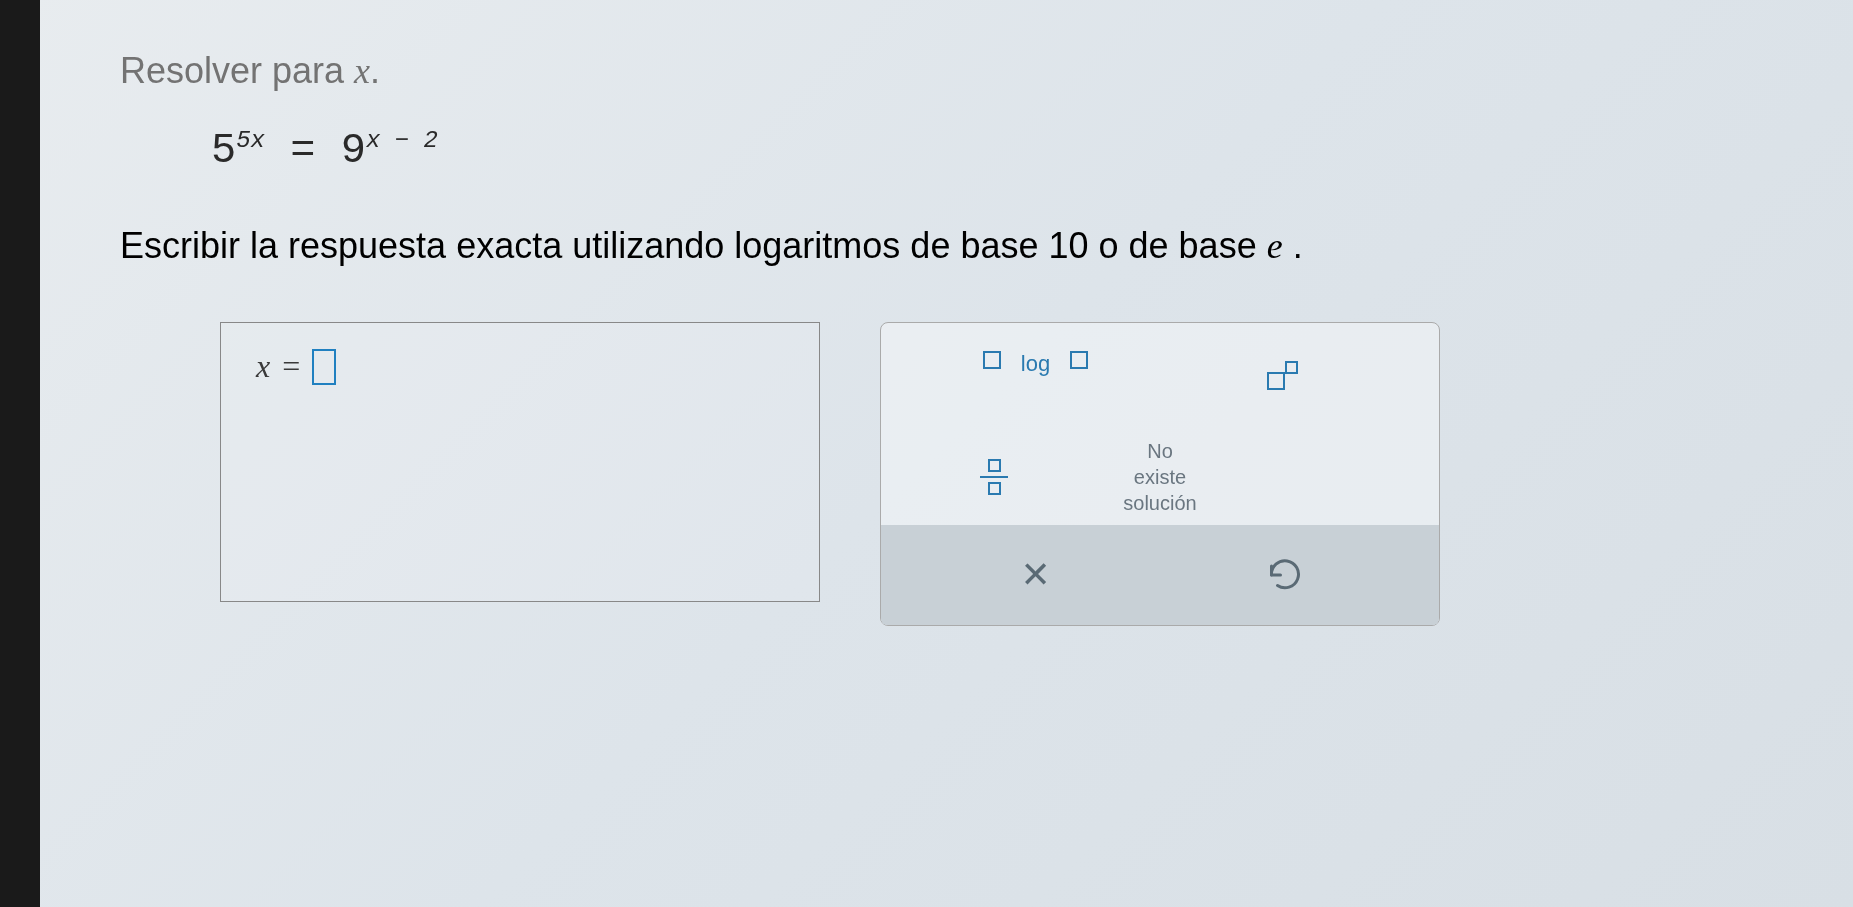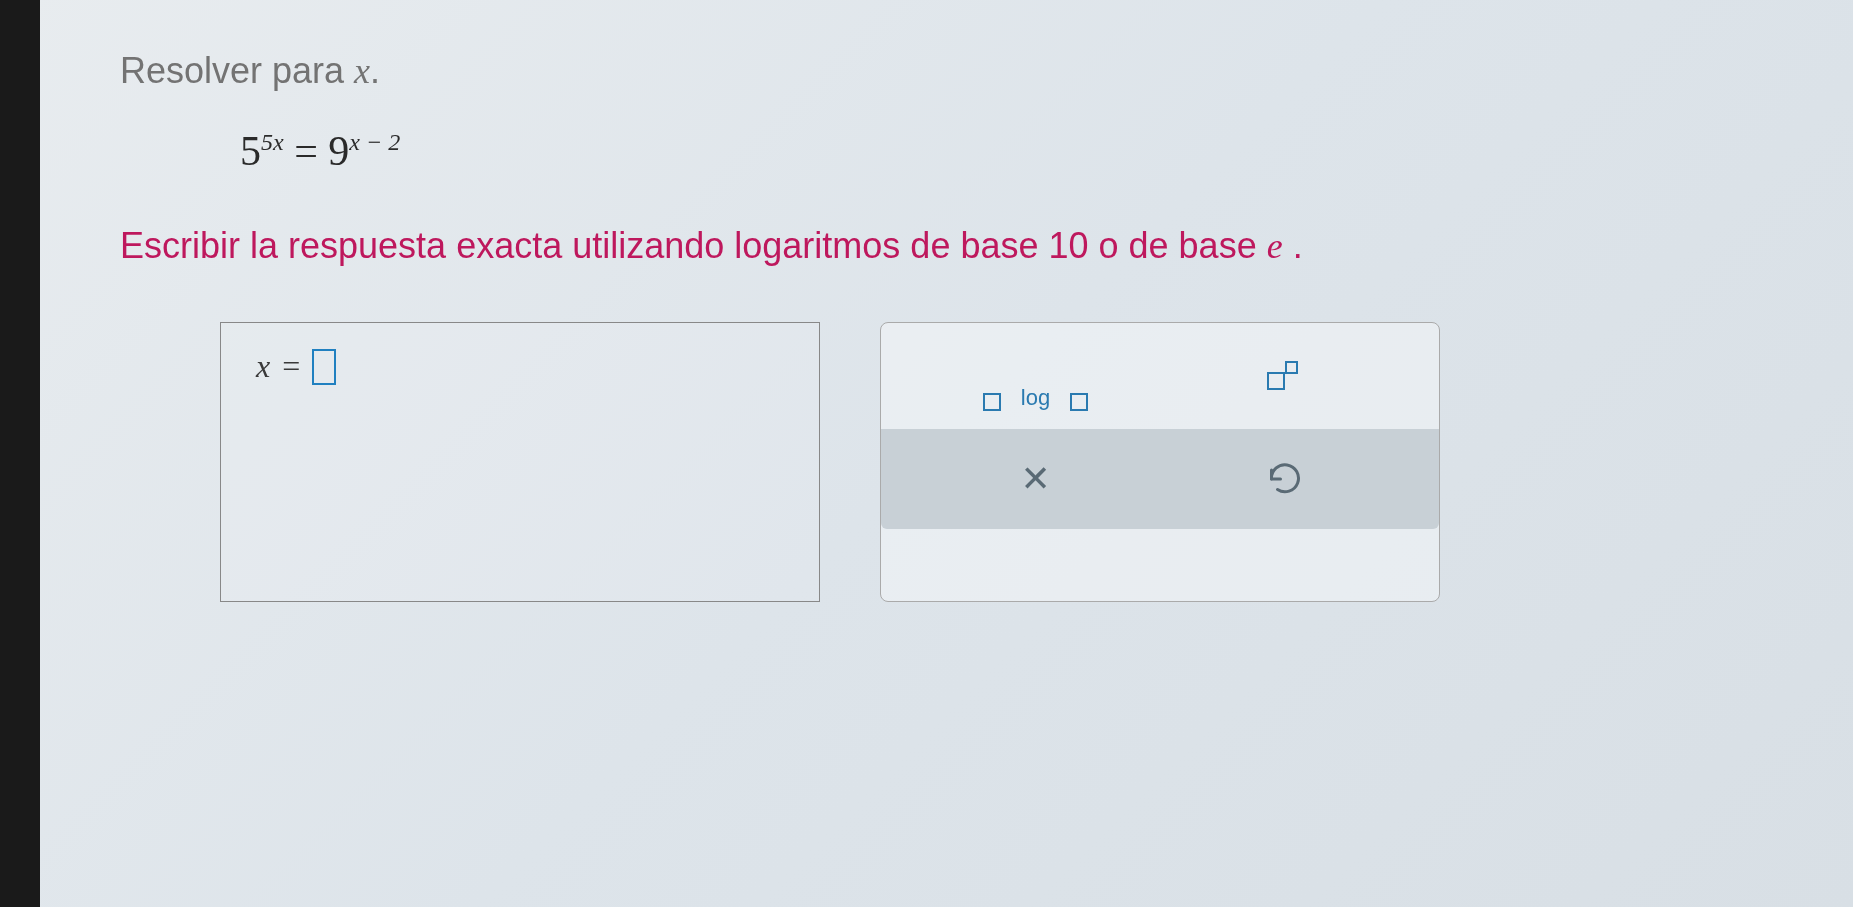"55x = 9x − 2" .equation { font-family: Liberation Serif, serif -> Liberation Mono, monospace; margin-left: 120px -> 91px }
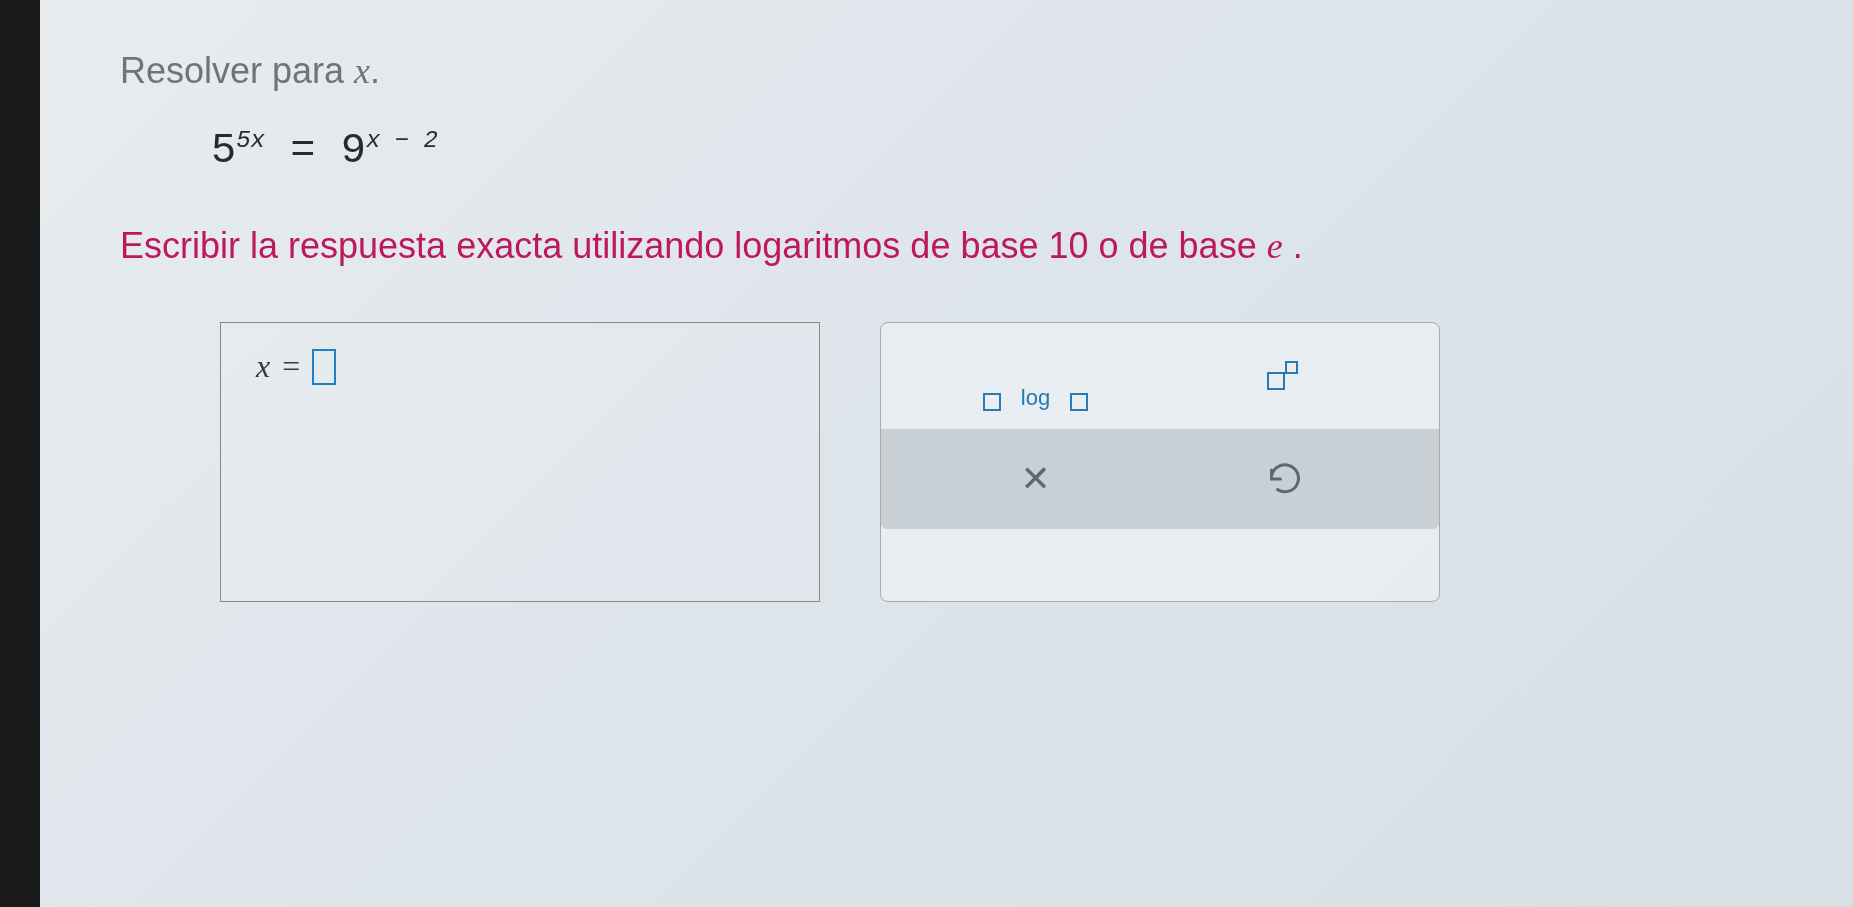"Escribir la respuesta exacta utilizando" .instruction { color: #be185d -> #000000 }
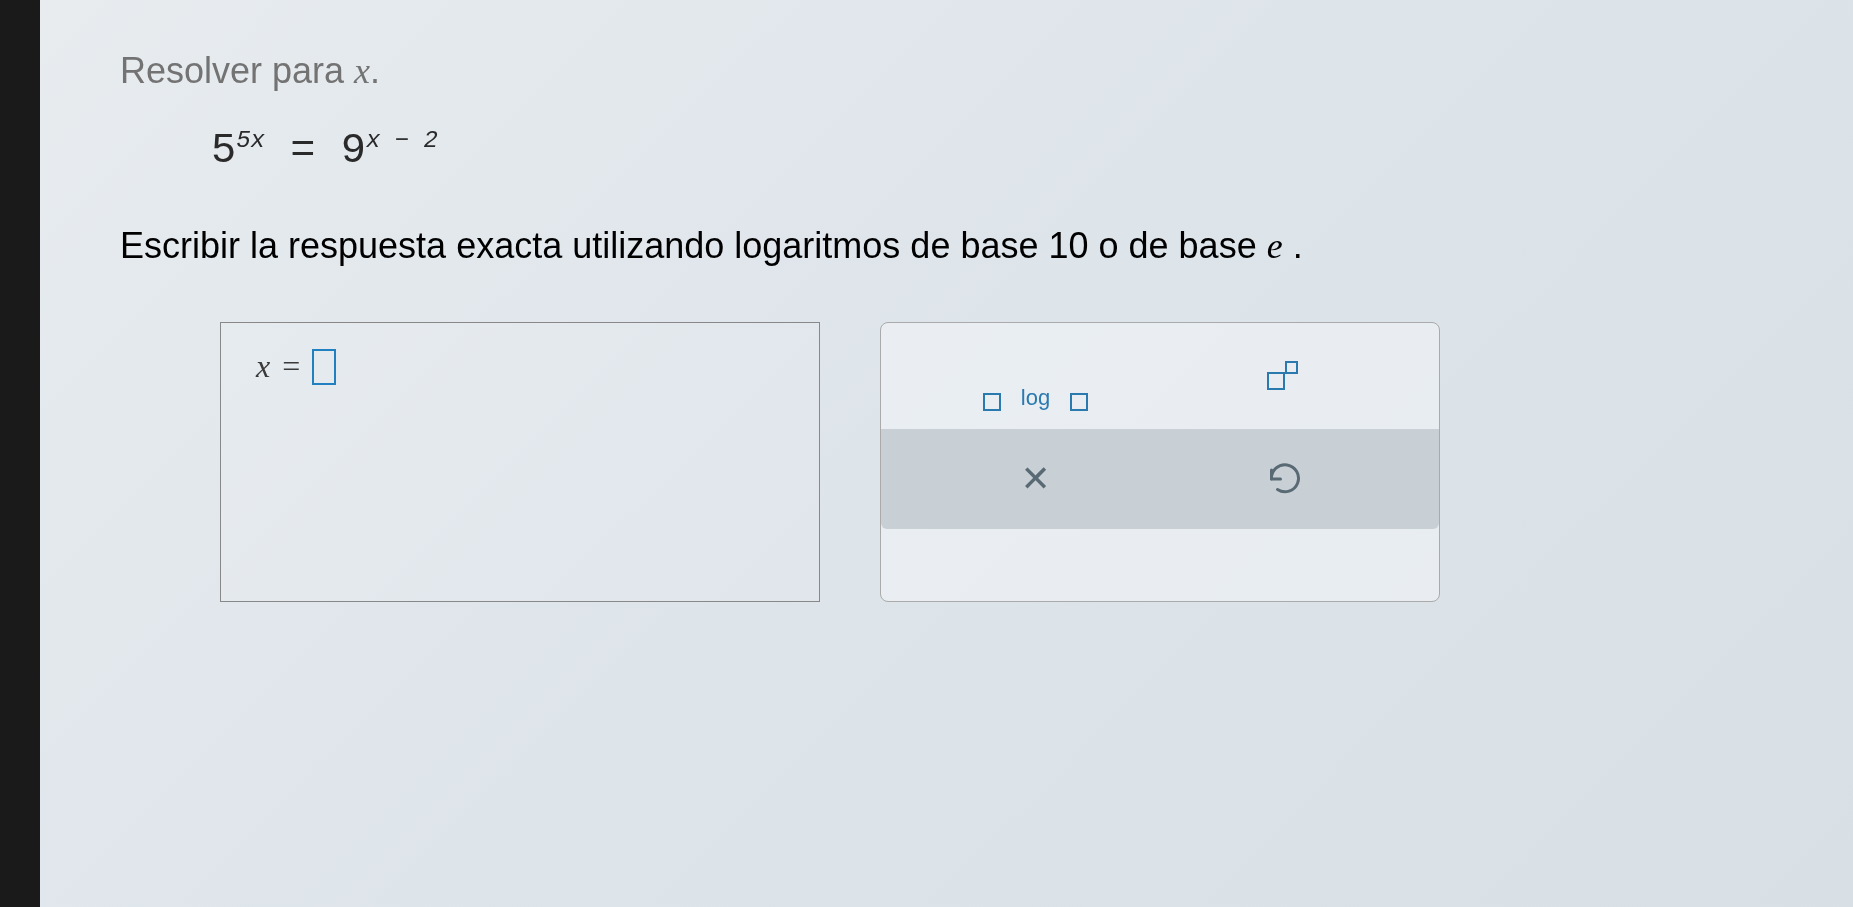"log" .log-btn, .ln-btn { align-items: flex-end -> flex-start }
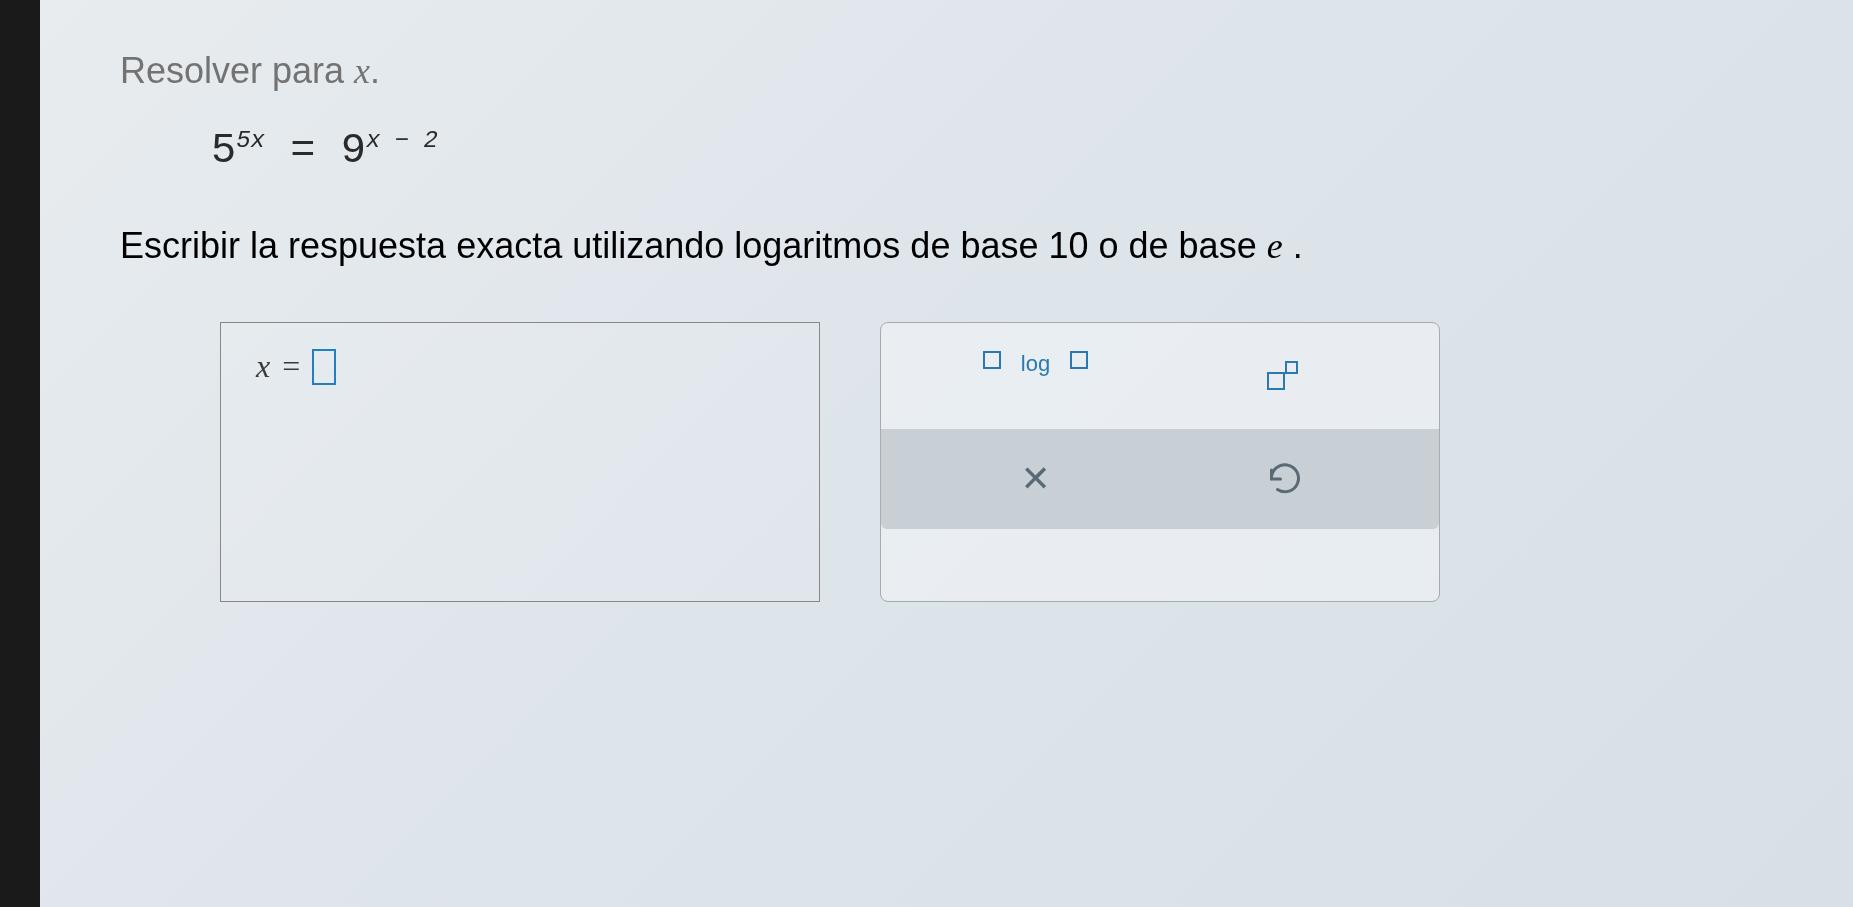"No" div.palette-row { html: none -> <div> <div> <span></span> <span></span> <span></span> </div> <div> <div> <div>No</div> <div>existe</div> <div>solución</div> </div> </div> <div></div> </div> }
